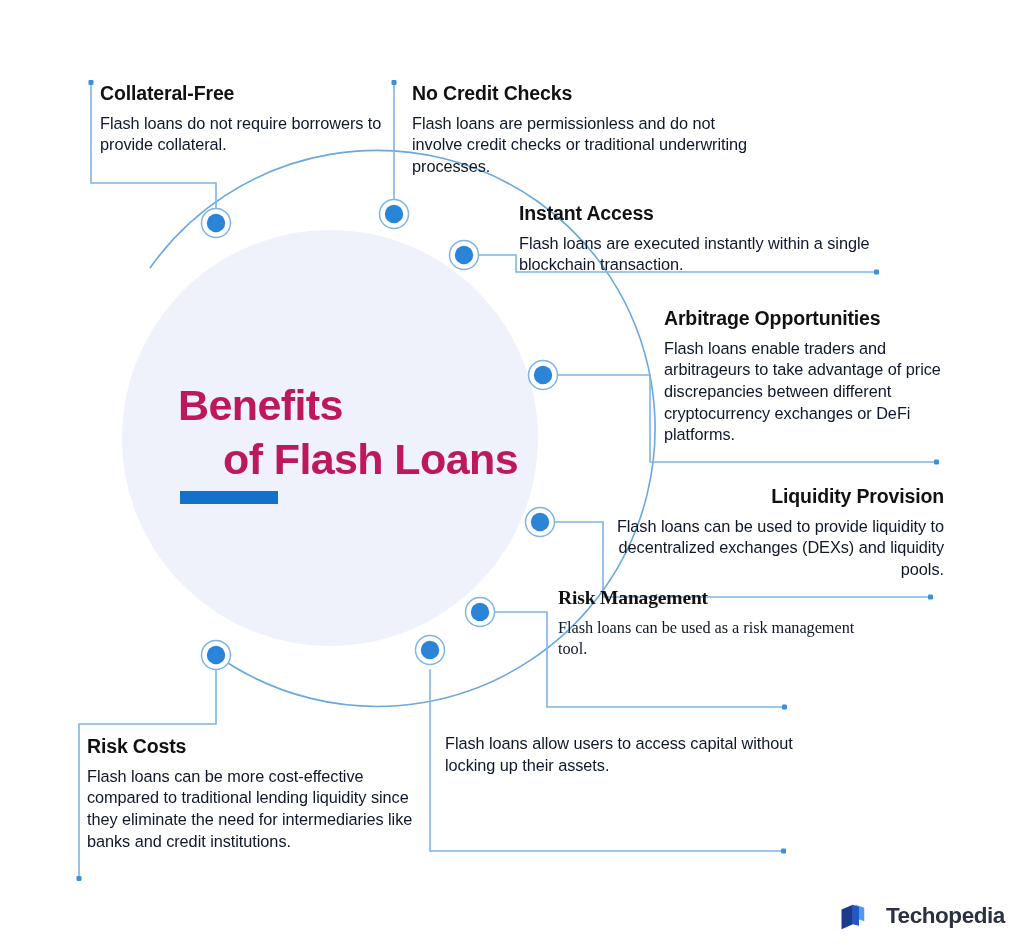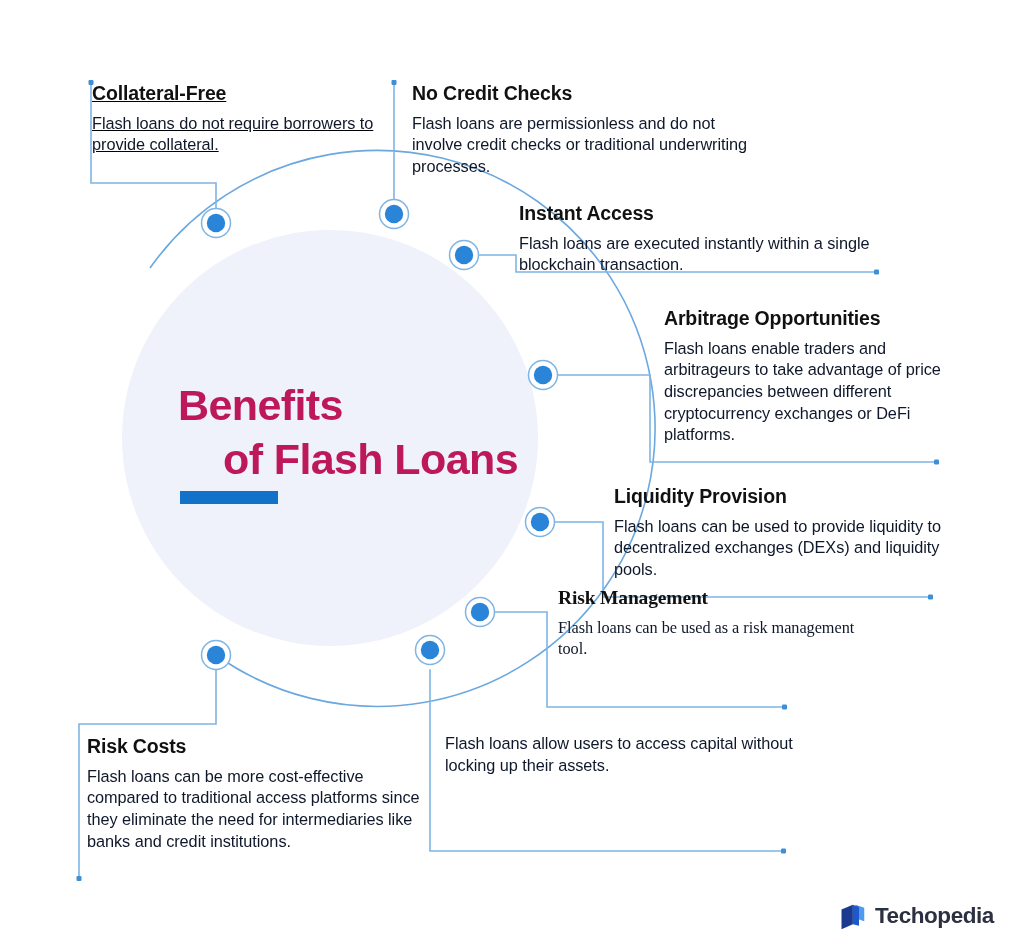"Collateral-Free" #blk-collateral { left: 92px -> 100px; text-decoration: underline -> none }
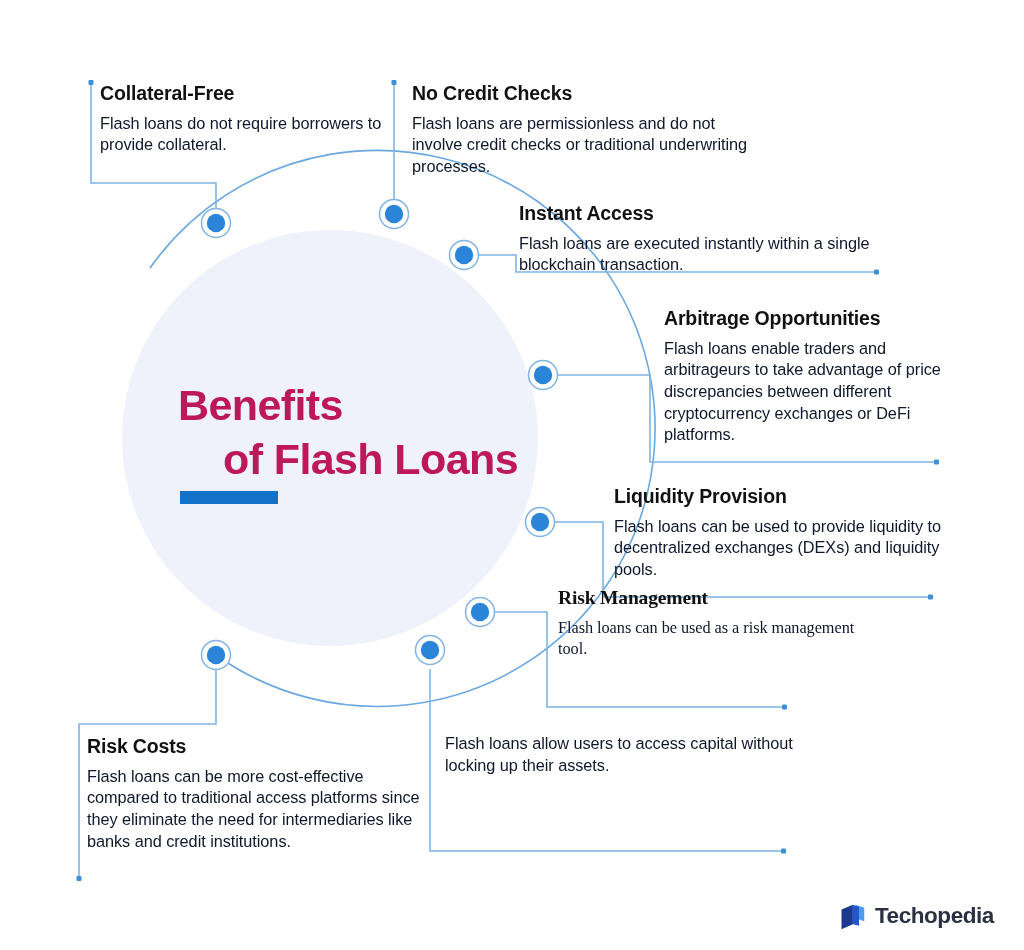"Liquidity Provision" #blk-liquidity { text-align: none -> right }
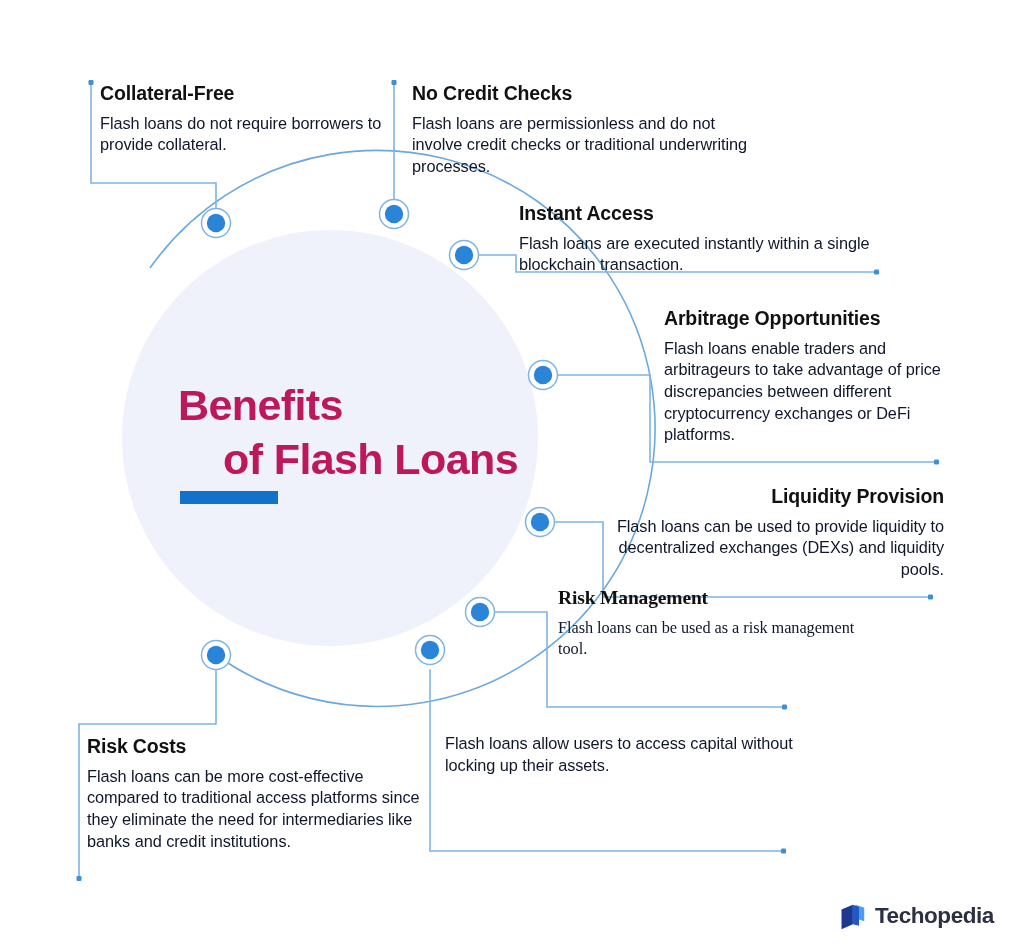"Flash loans can be more" p.b-body { text: access platforms -> lending liquidity }
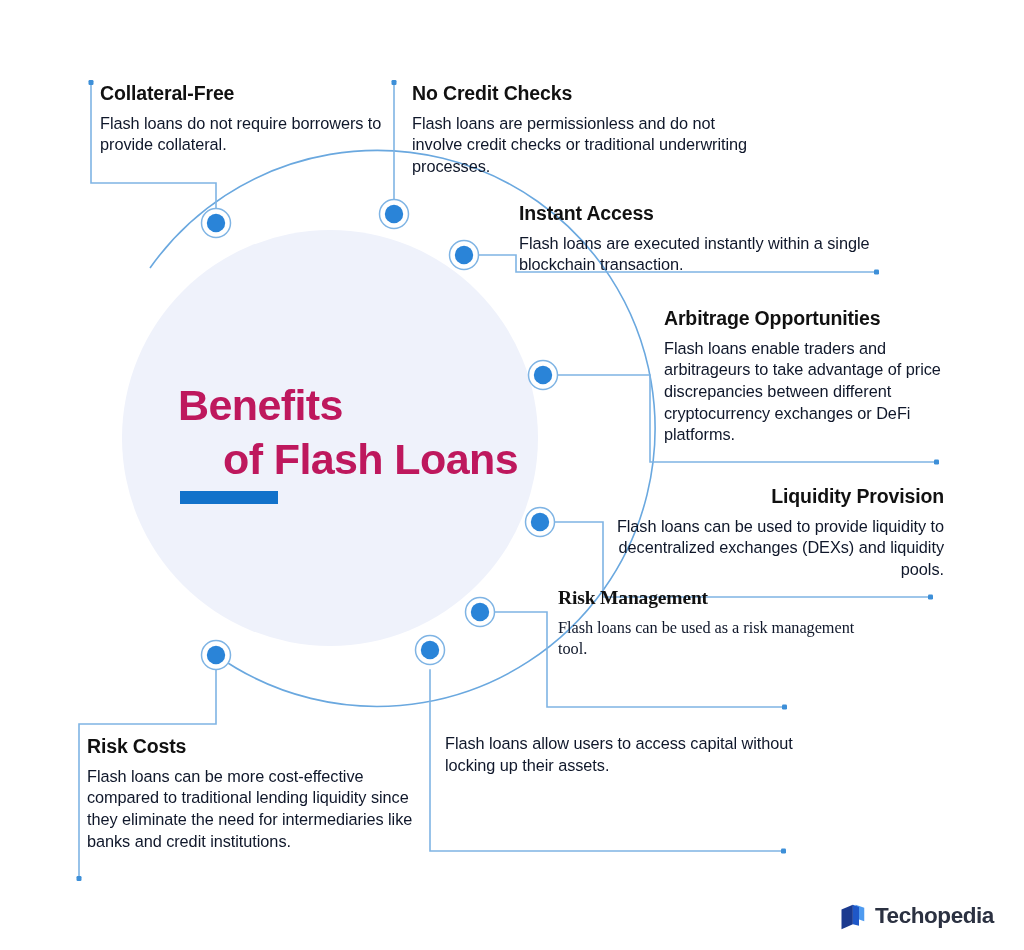"Techopedia" #logo { gap: 9px -> 20px }
